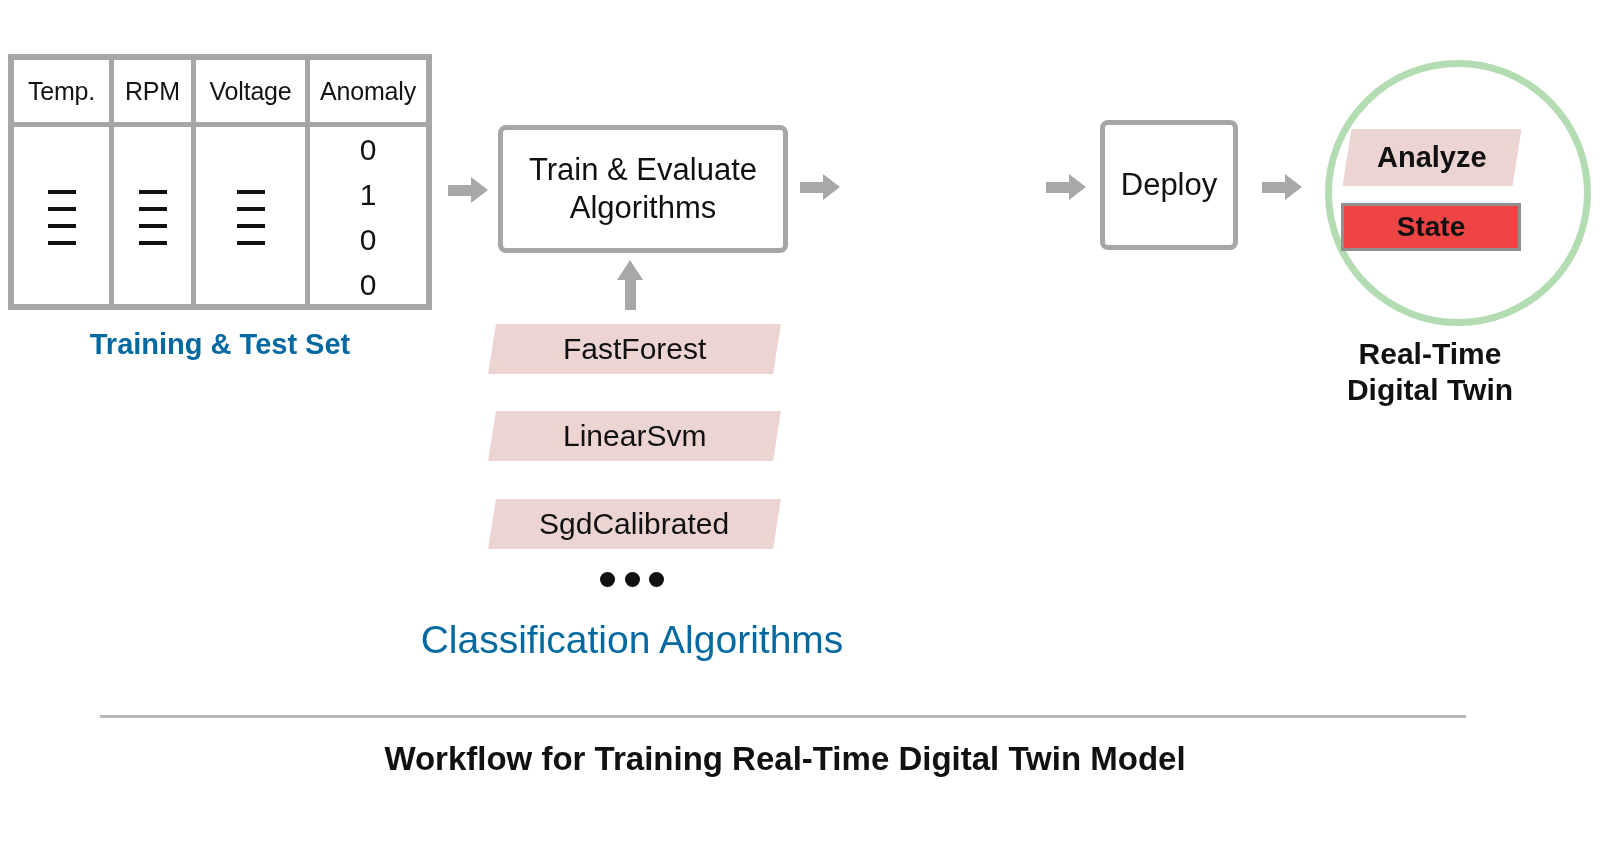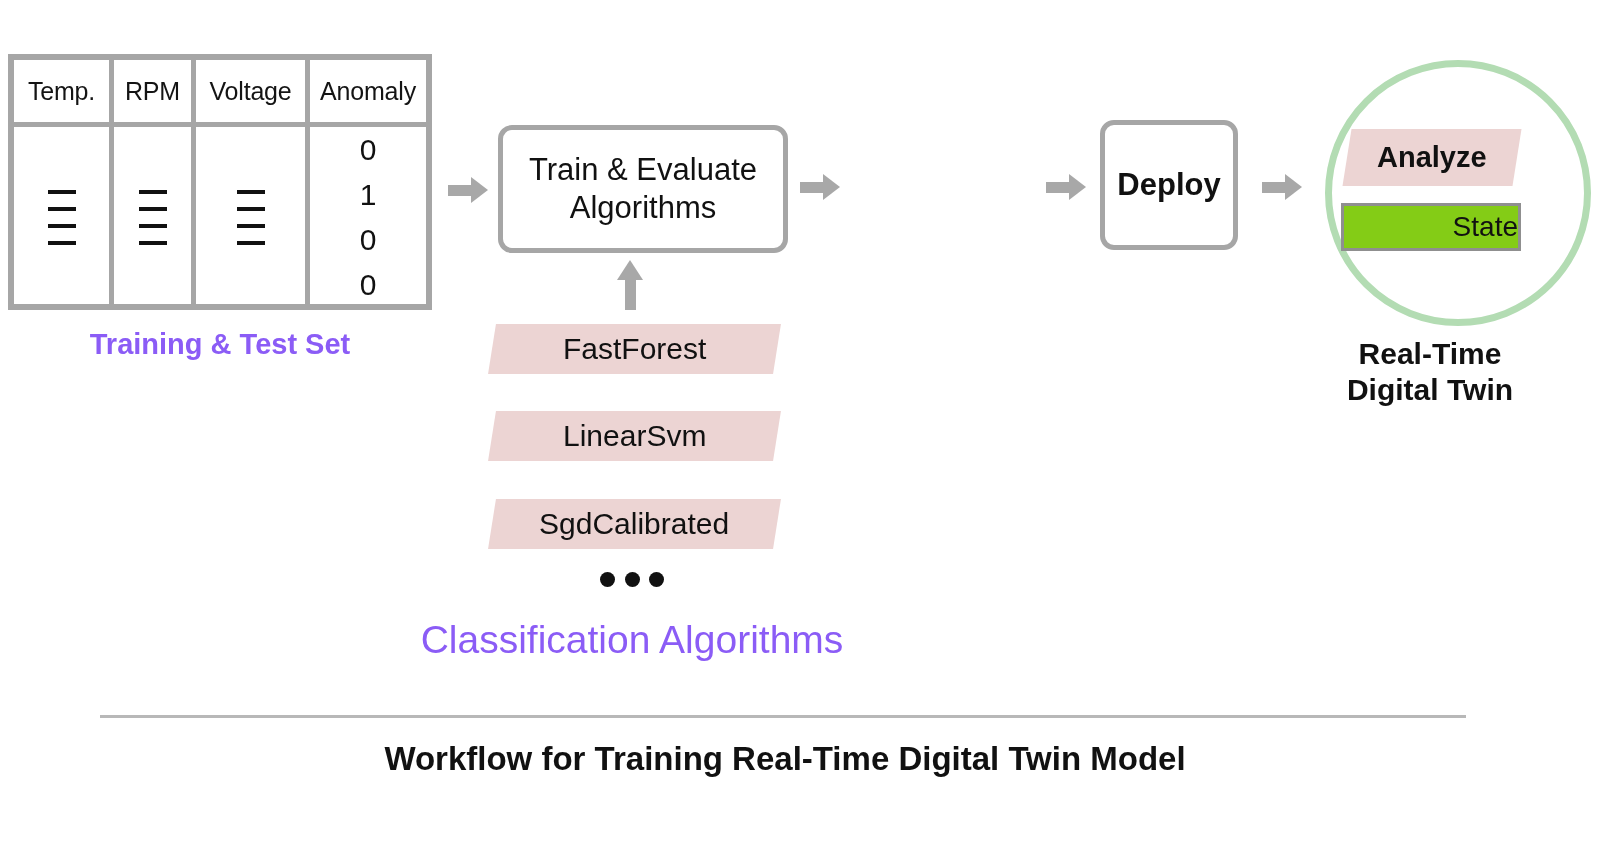"Train & Evaluate" .proc-box { border-radius: 14px -> 8px }
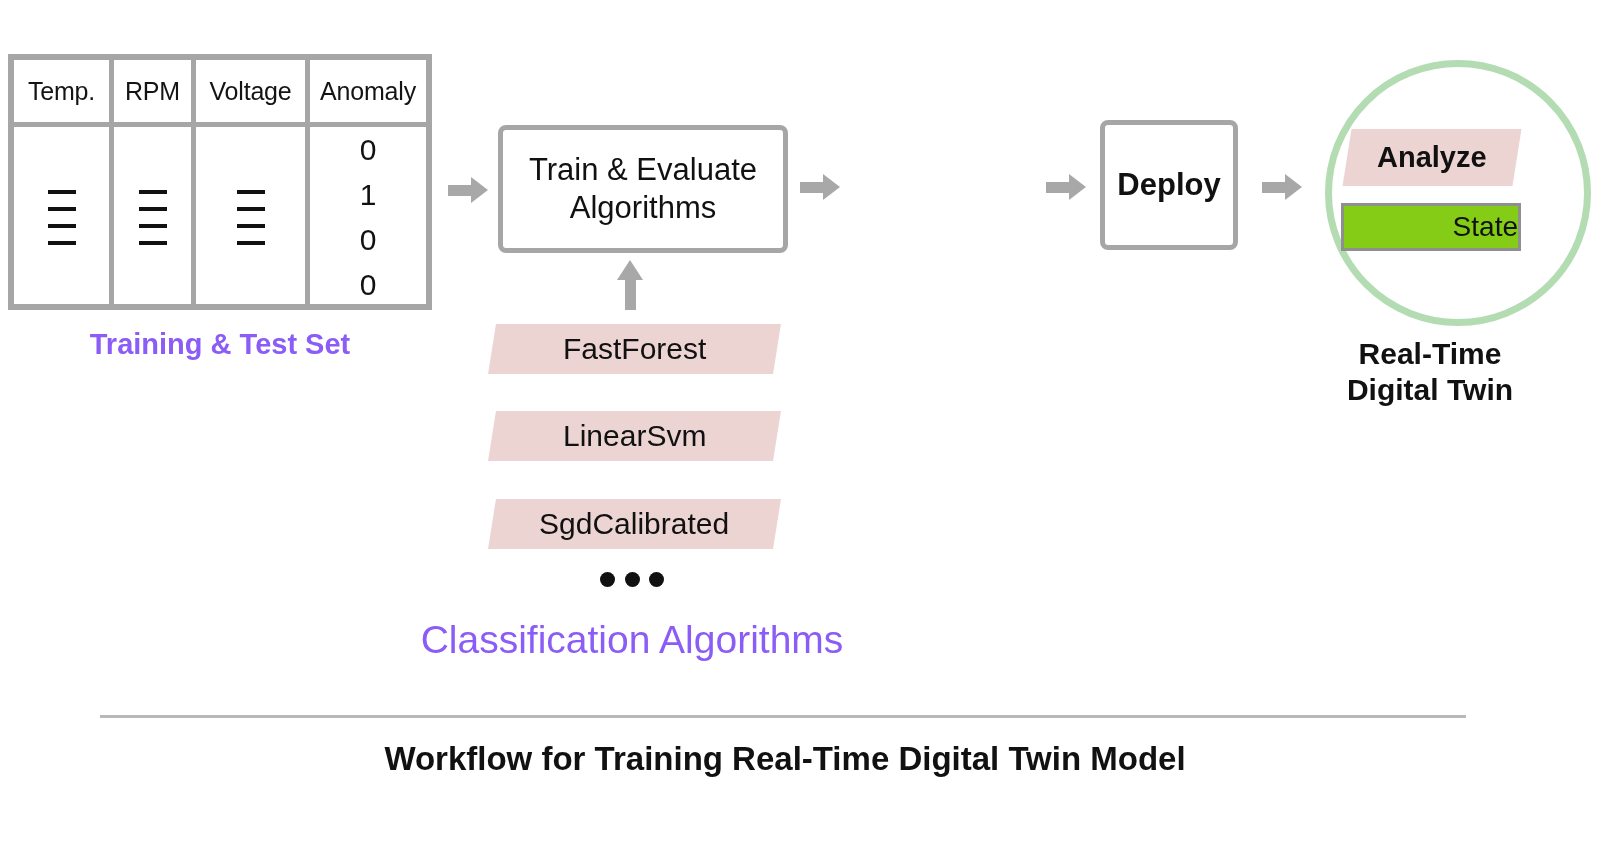"Deploy" #box-deploy { font-weight: bold -> none }
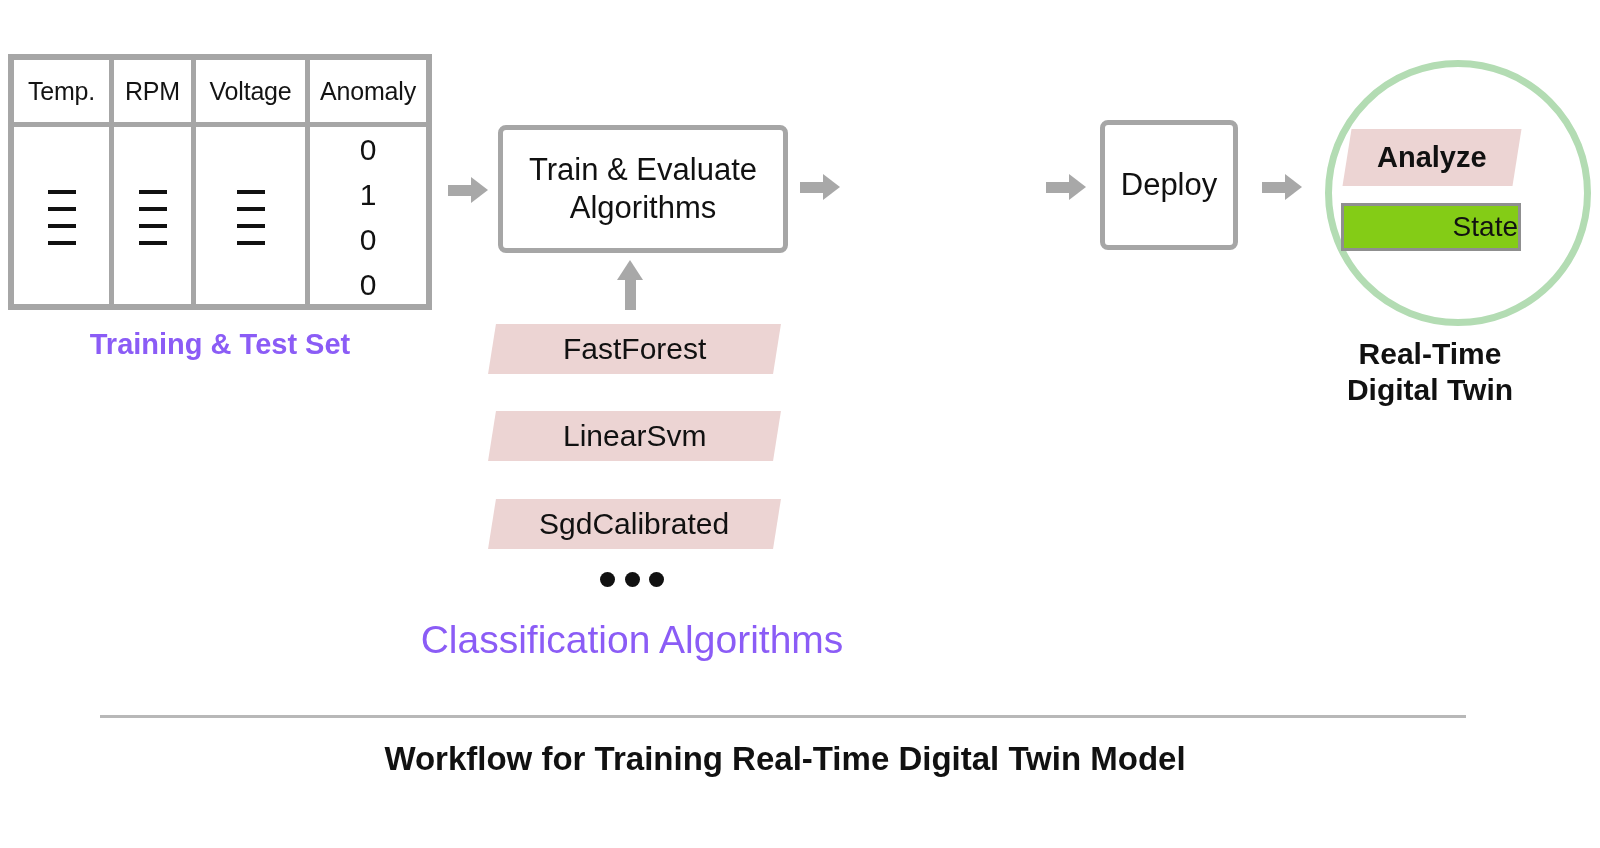"State" #state-box { background: #84cc16 -> #ef4444; font-weight: none -> bold; justify-content: flex-end -> center }
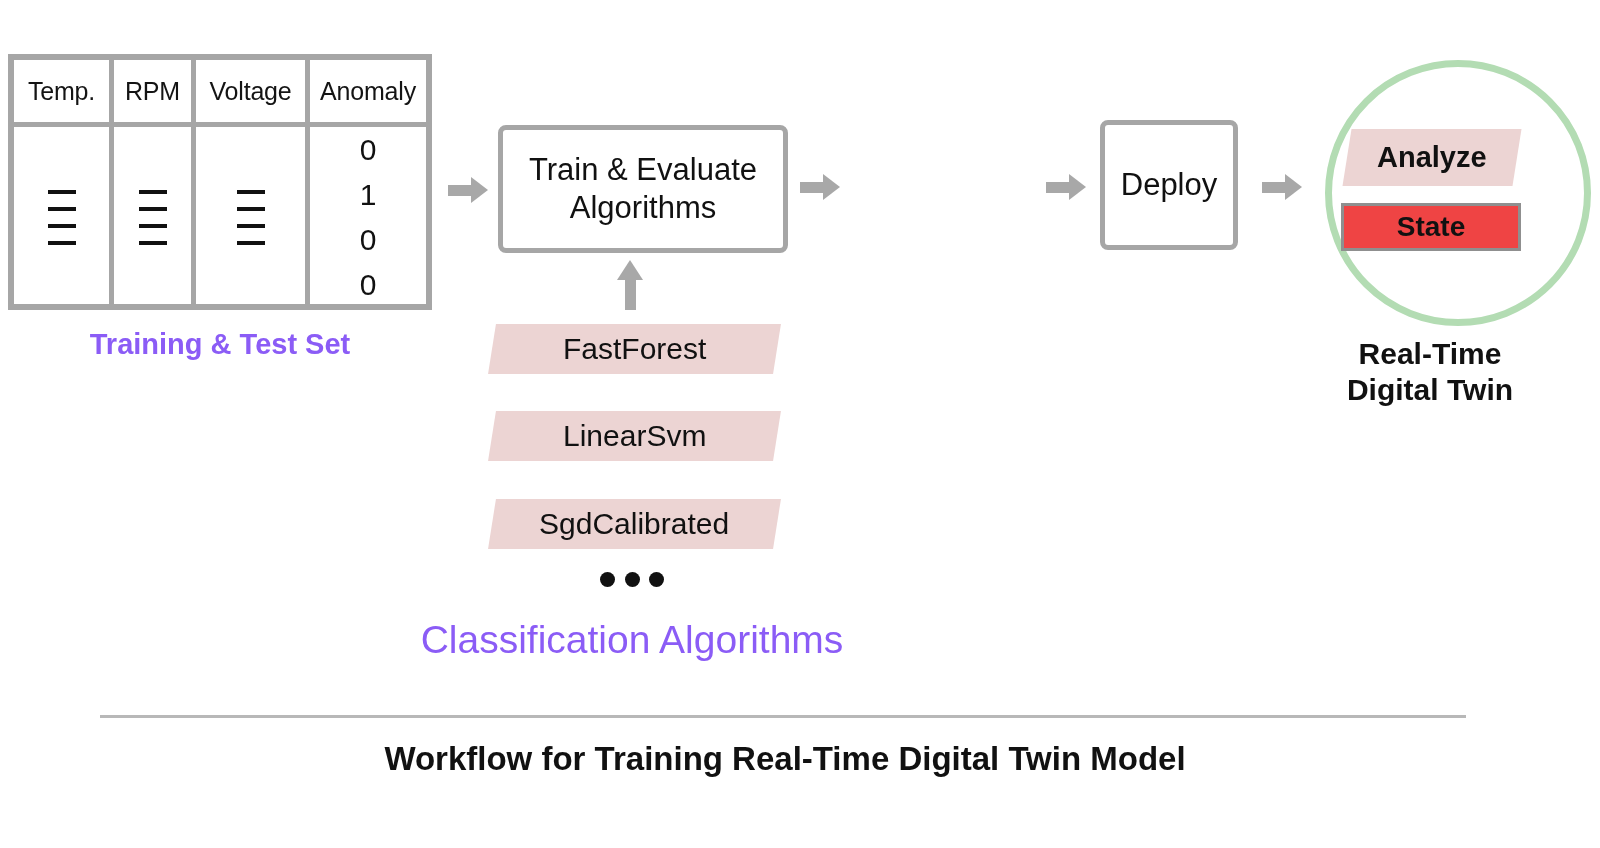"Training & Test Set" .caption-below { color: #8b5cf6 -> #0369a1 }
